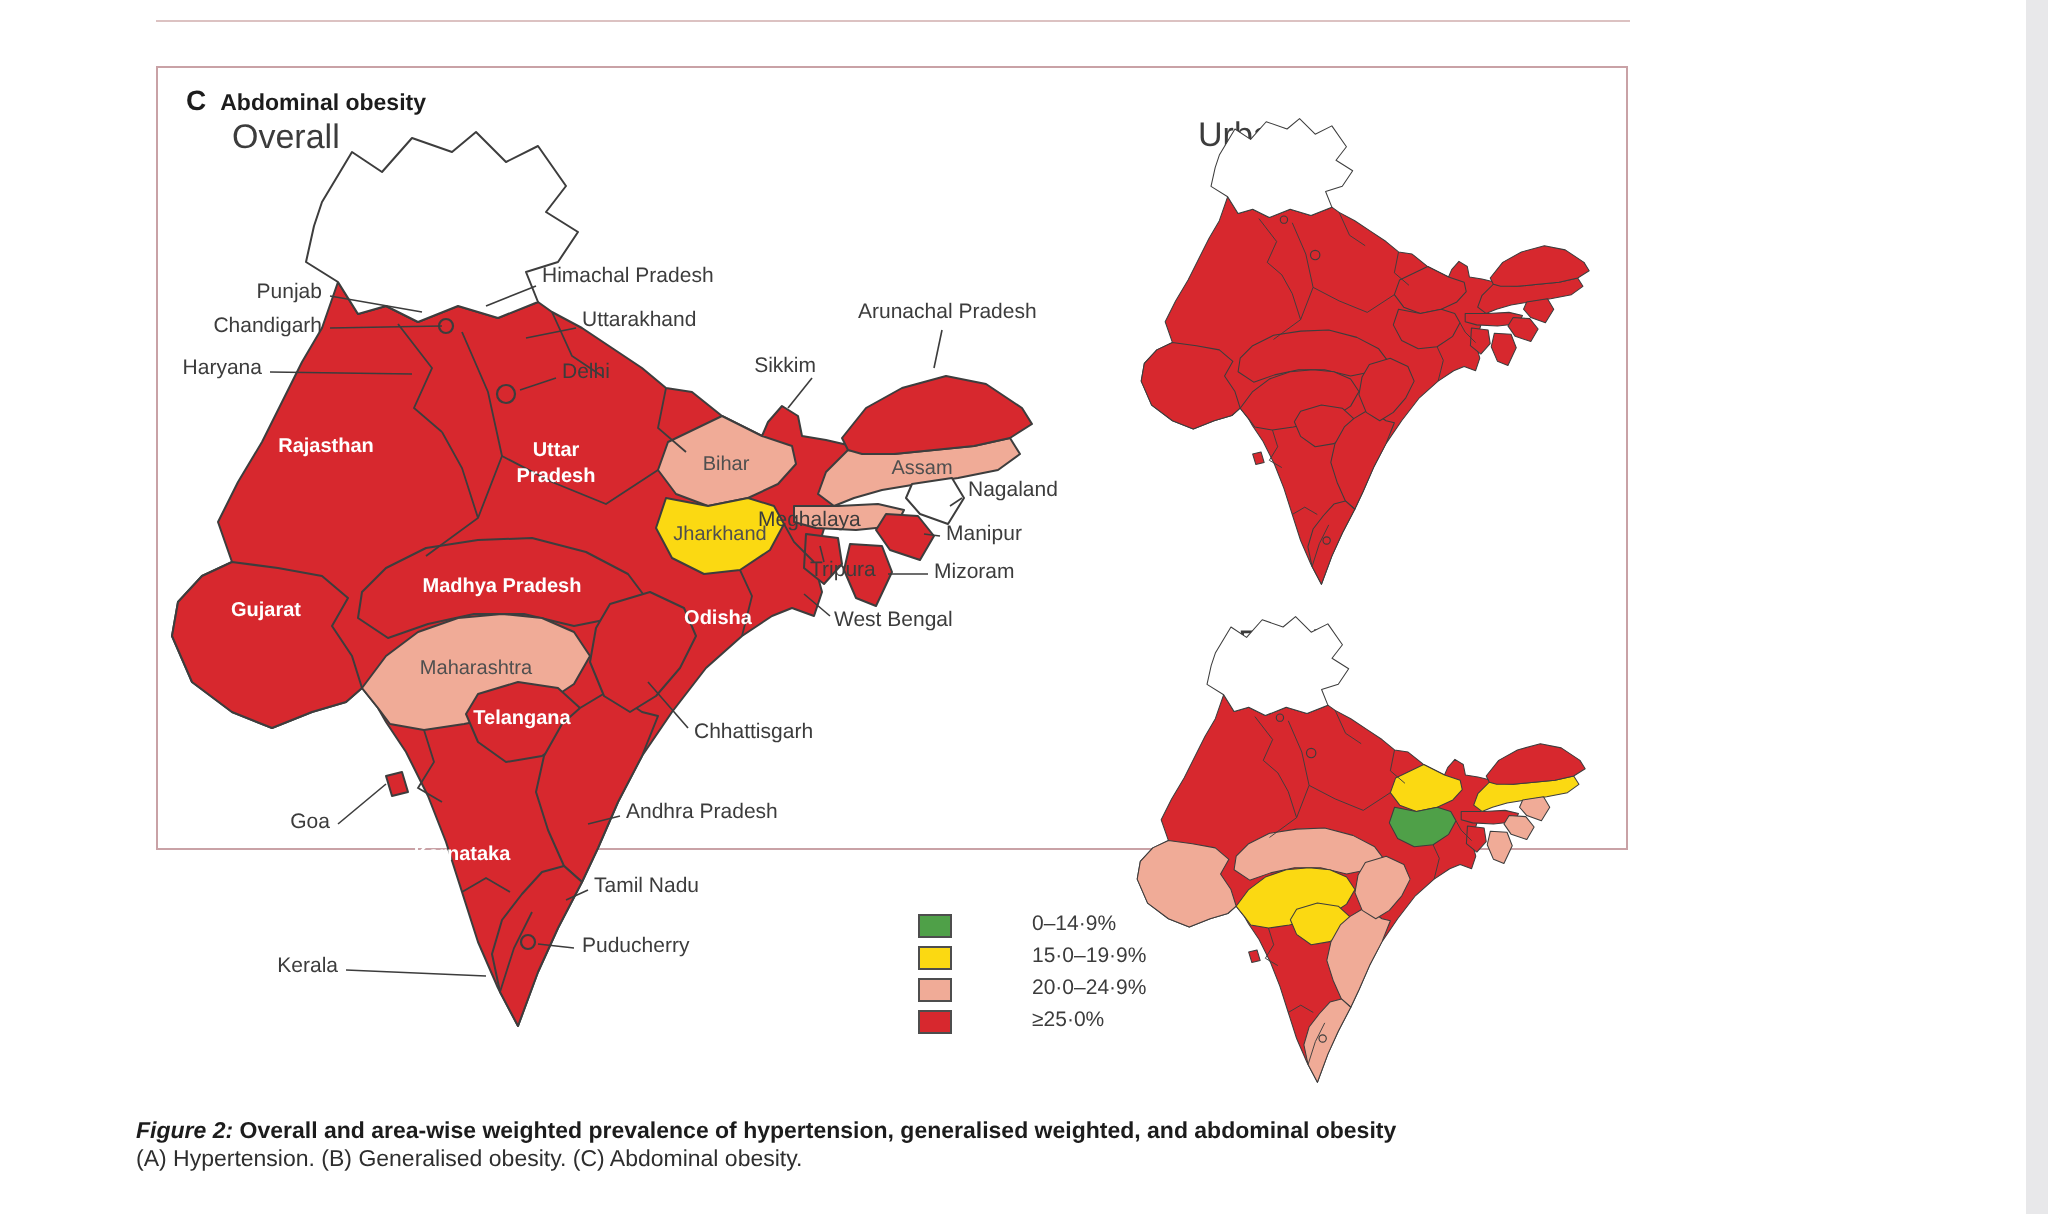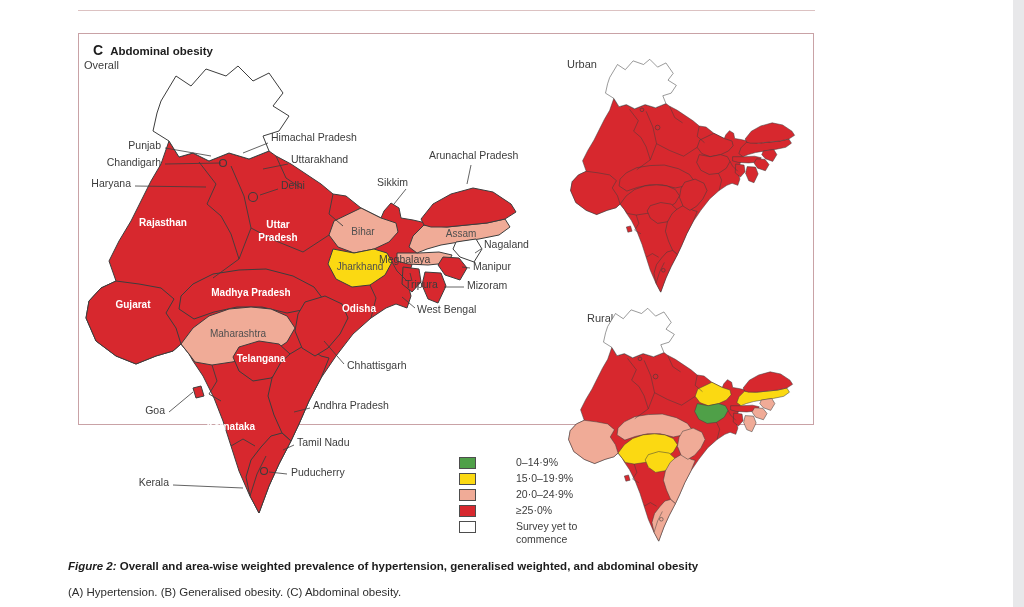"Overall" .map-subtitle { font-size: 11px -> 17px; margin-left: none -> 32px }
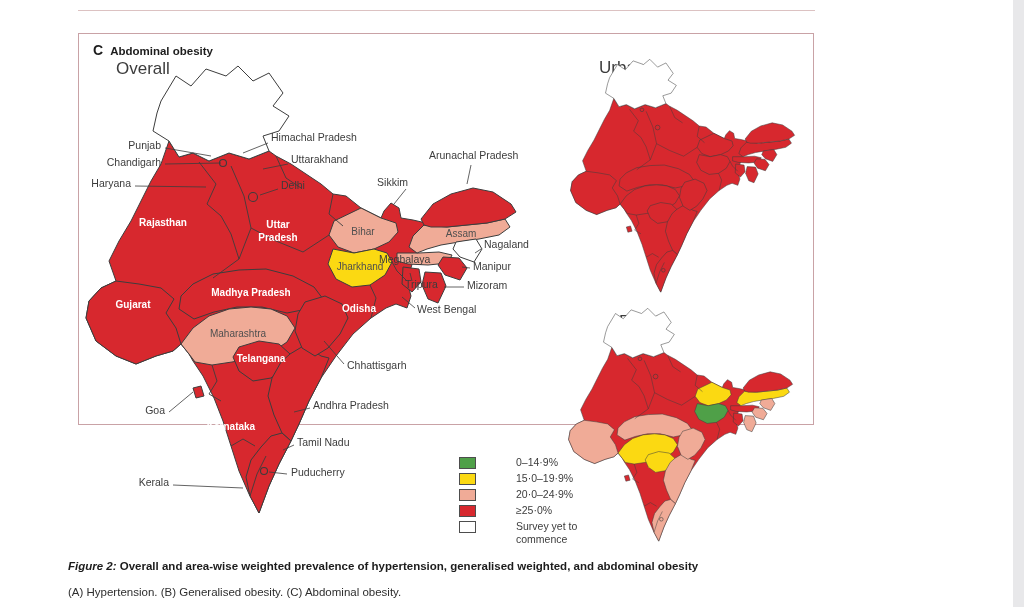"Survey yet to commence" div.legend-row { html: <div> <span></span> <span>Survey yet to commence</span> </div> -> none }
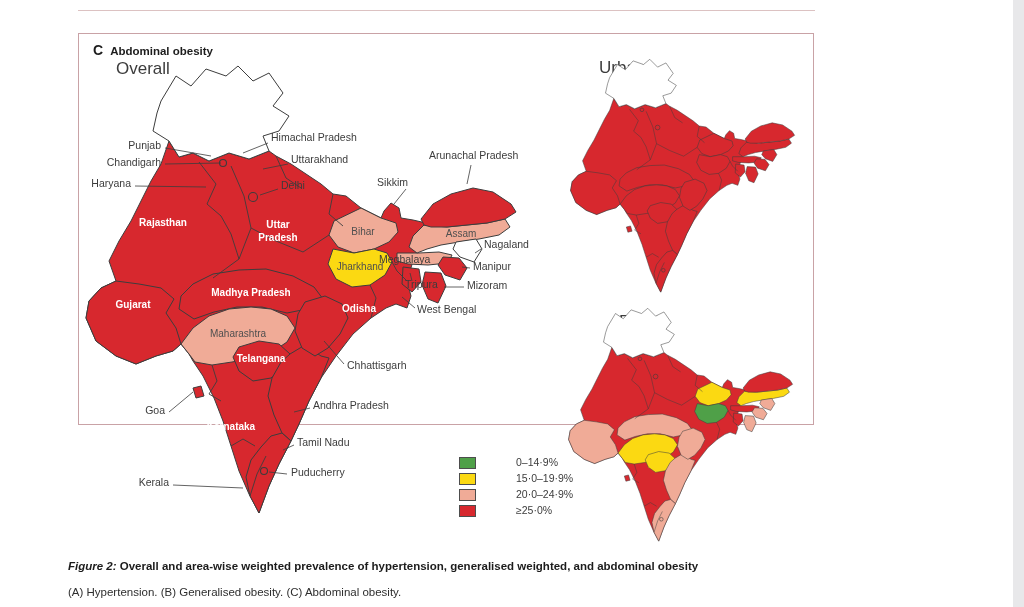"(A) Hypertension. (B) Generalised" .cap2 { margin-top: 14px -> 2px }
